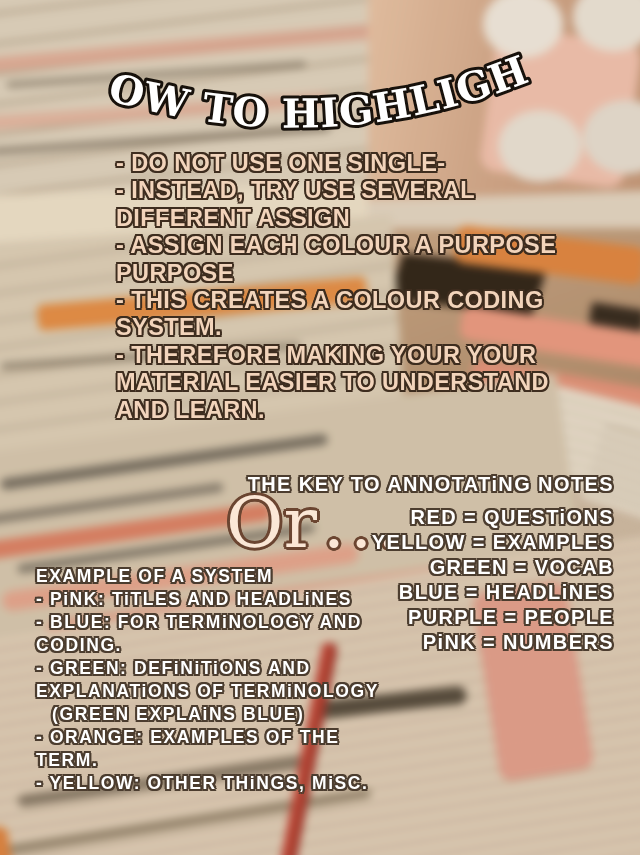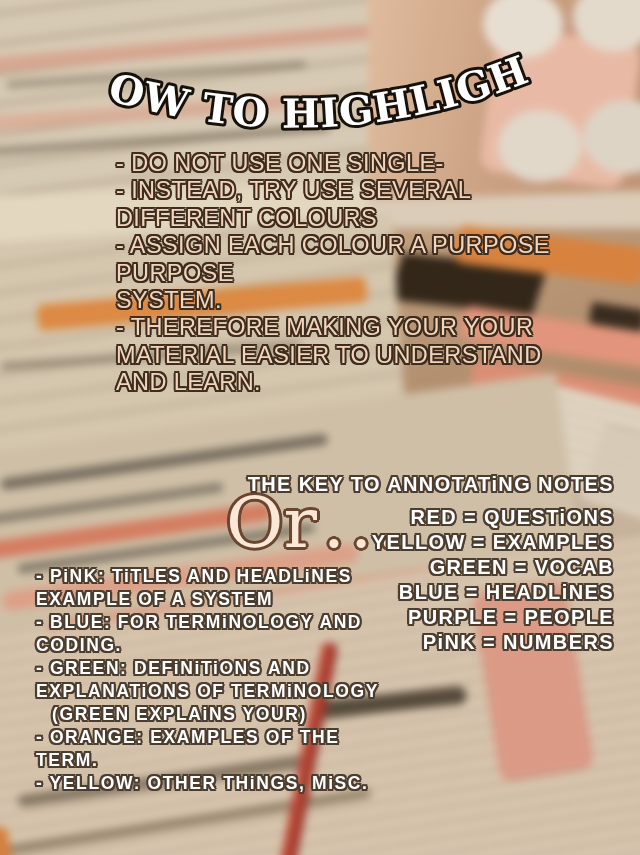"- DO NOT USE ONE" .intro { font-weight: normal -> bold }
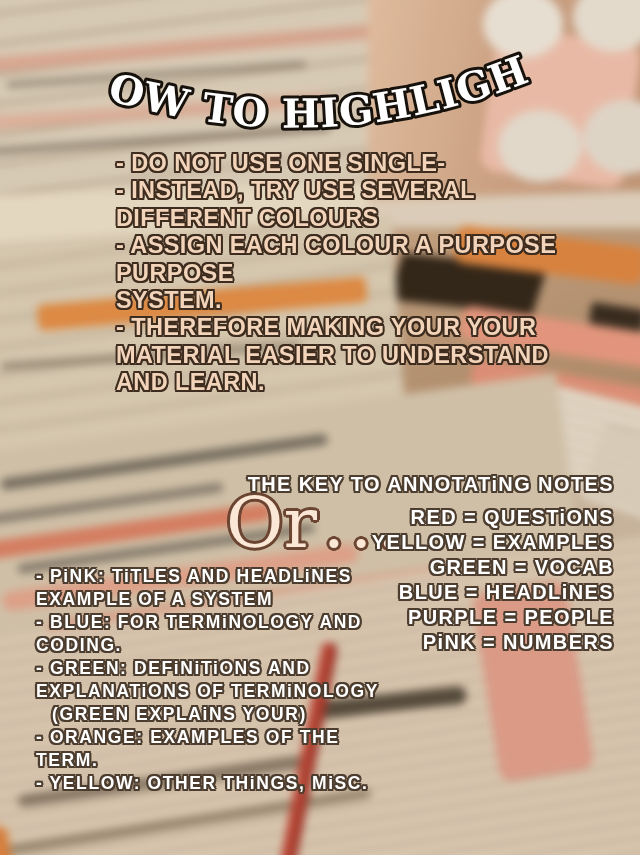"DIFFERENT COLOURS" div { text: COLOURS -> ASSIGN }
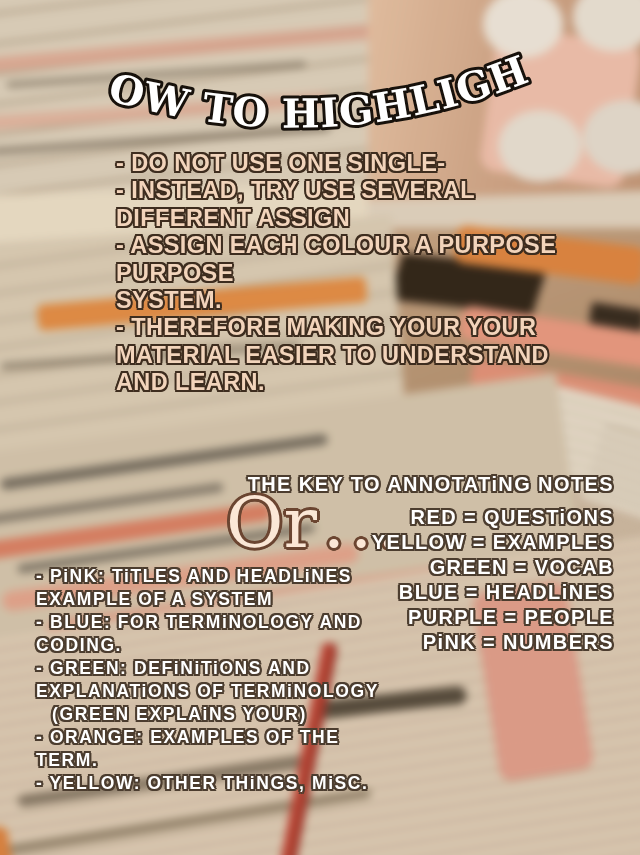"- THIS CREATES A COLOUR" div { html: none -> <div>- THIS CREATES A COLOUR CODING</div> }
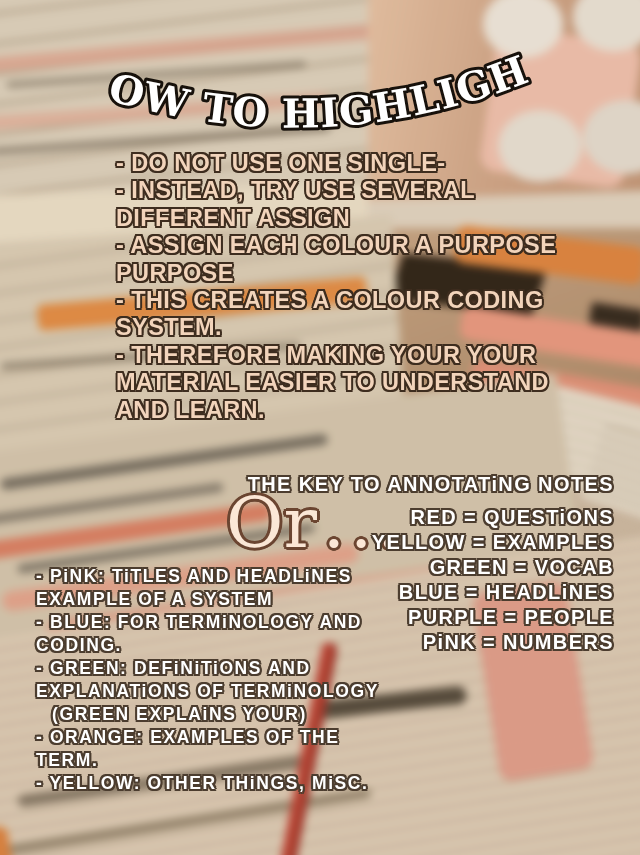"- PiNK: TiTLES AND HEADLiNES" div { order: before "EXAMPLE OF A SYSTEM" -> after "EXAMPLE OF A SYSTEM" }
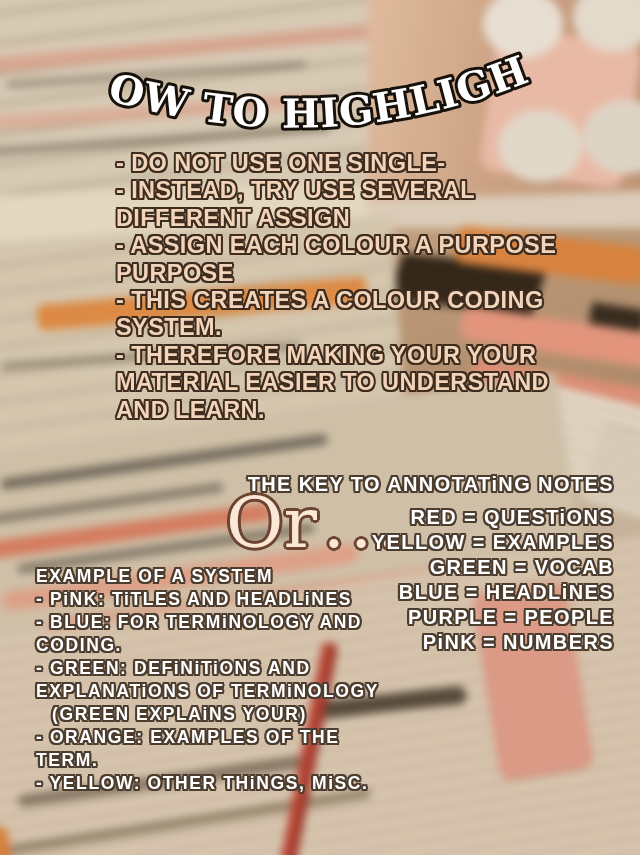"(GREEN EXPLAiNS YOUR)" div.indent { text: YOUR -> BLUE }
